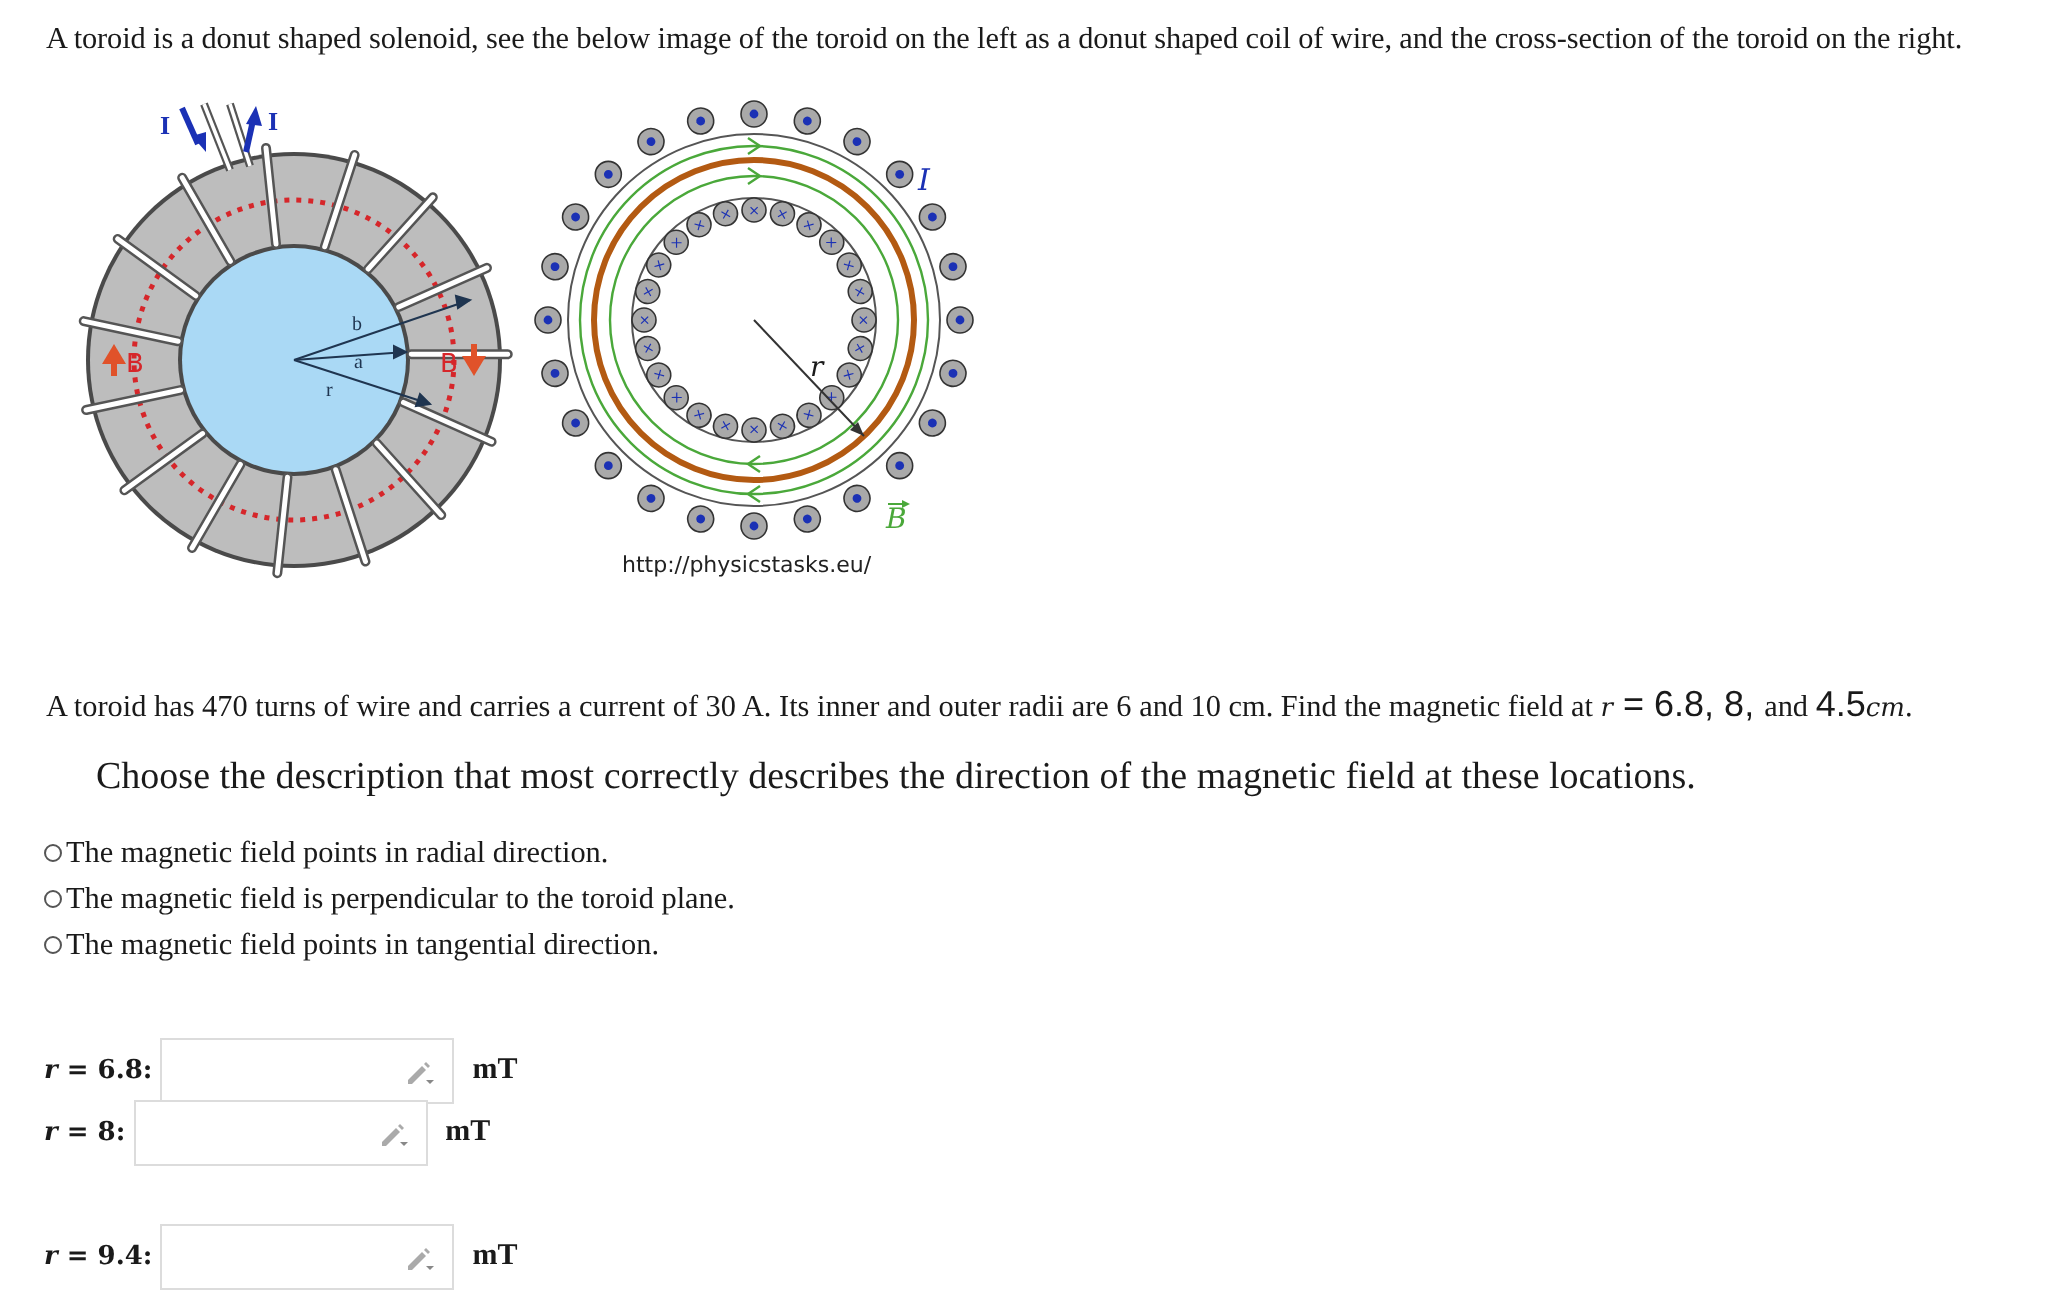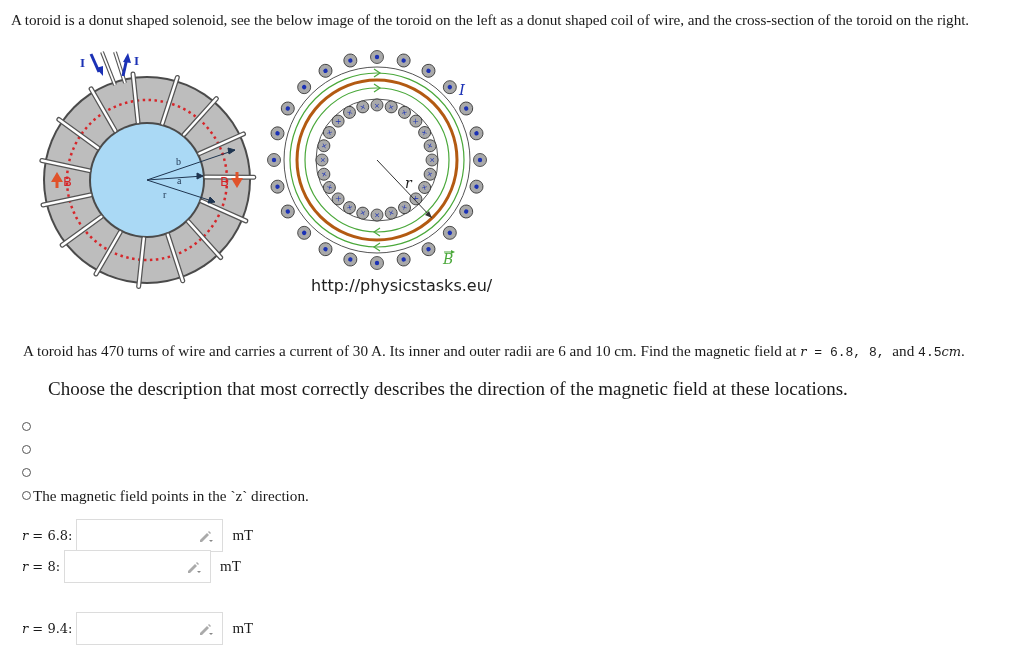"A toroid is a donut" .intro { left: 11px -> 23px }
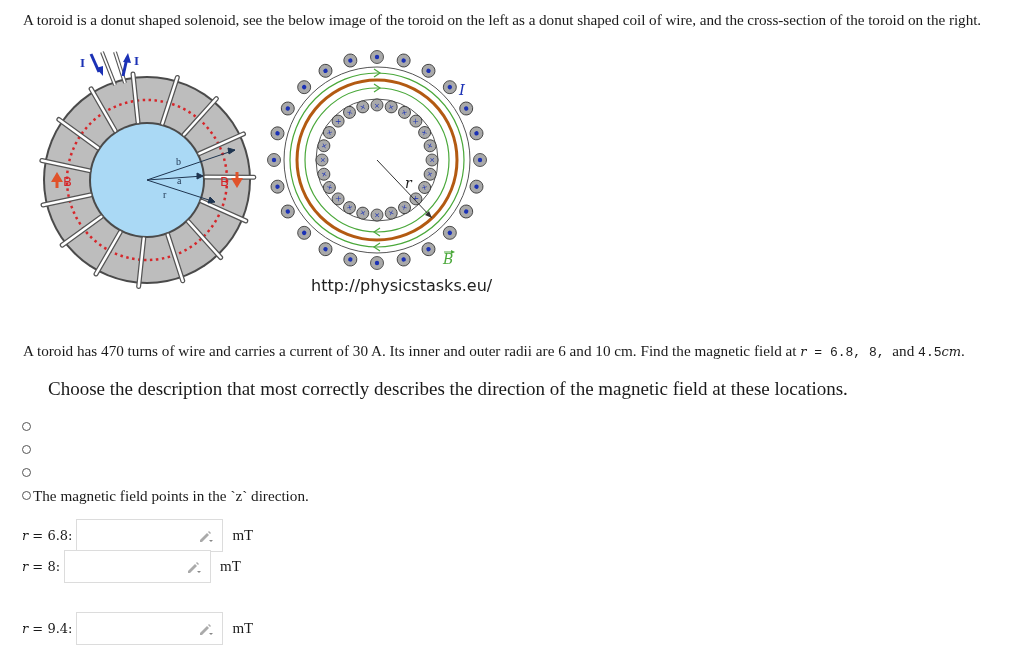"http://physicstasks.eu/" div.txt { font-size: 16px -> 11px }
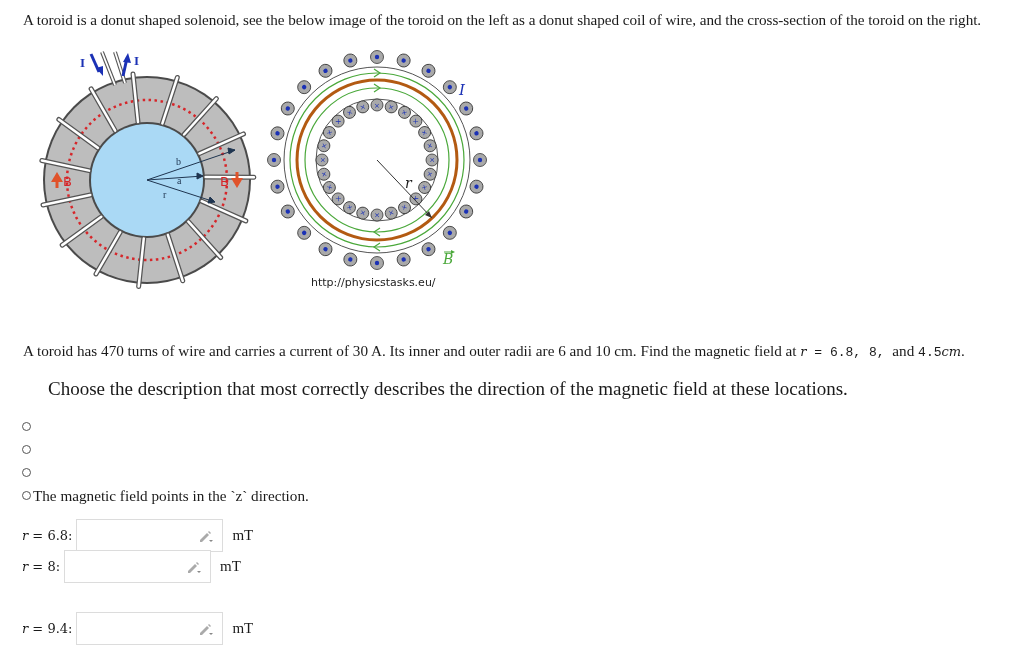"= 6.8, 8," .mnum { font-family: Liberation Mono, monospace -> Liberation Sans, sans-serif; font-size: 13px -> 18px }
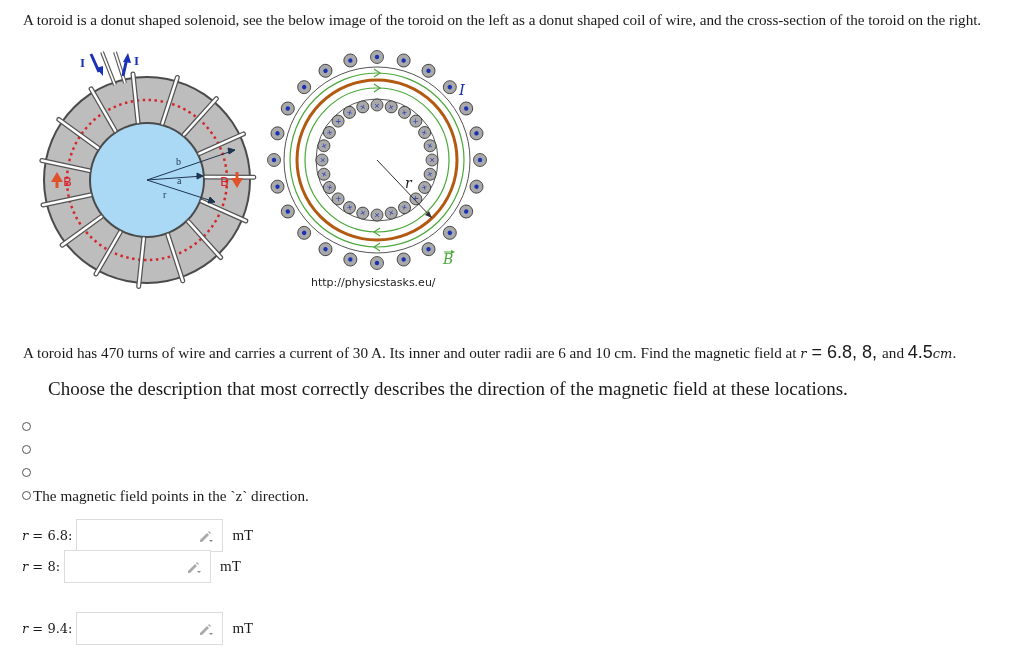"The magnetic field points in radial" span { html: none -> <span>The magnetic field points in radial direction.</span> }
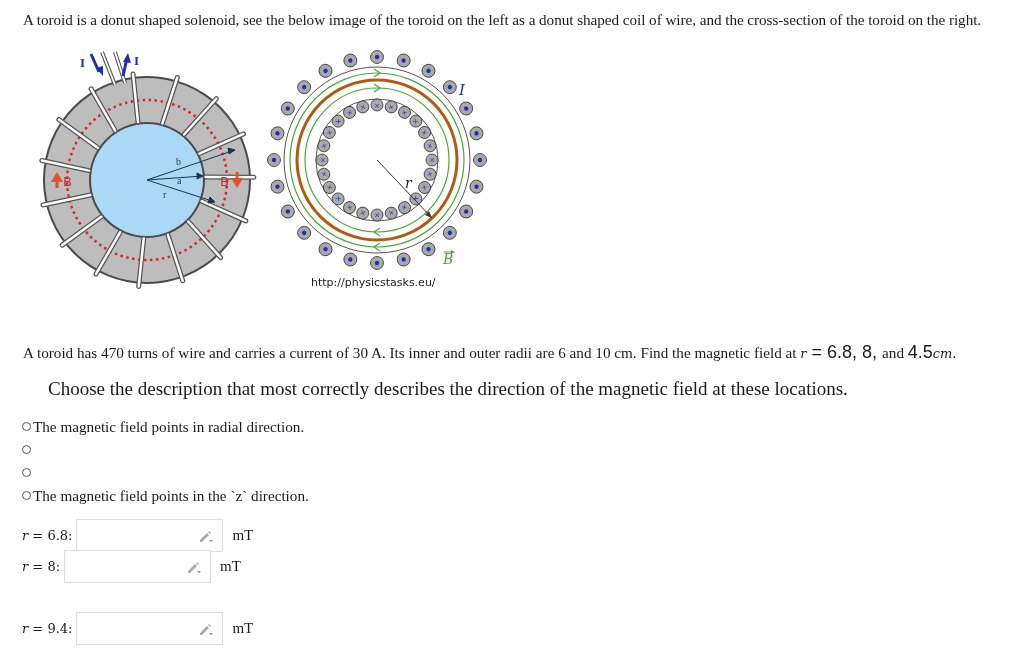"The magnetic field is perpendicular" span { html: none -> <span>The magnetic field is perpendicular to the toroid plane.</span> }
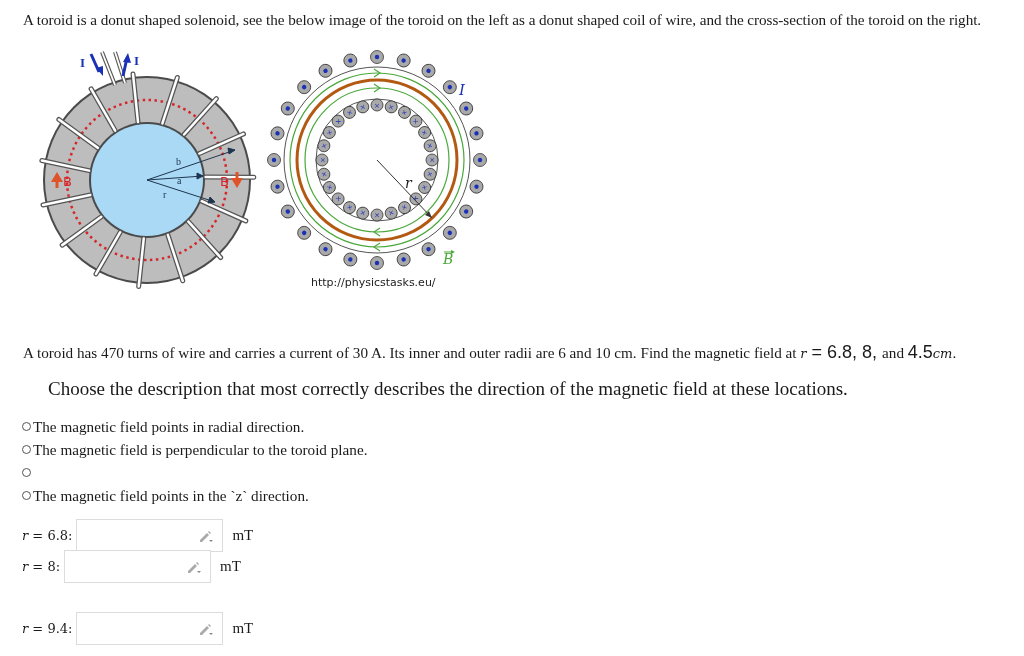"The magnetic field points in tangential" span { html: none -> <span>The magnetic field points in tangential direction.</span> }
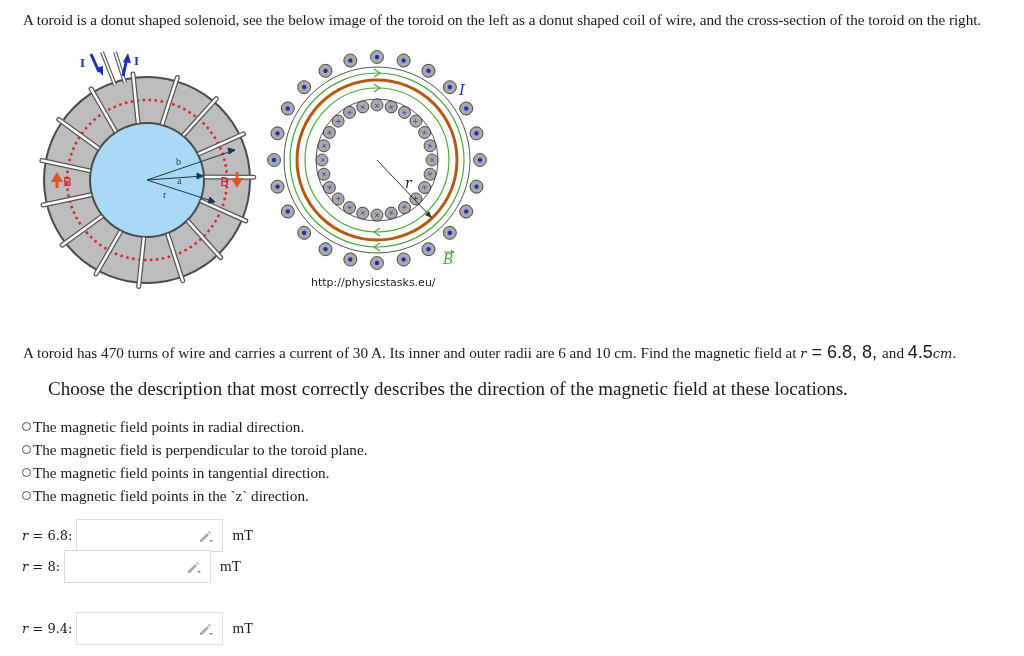"The magnetic field points in the" label.opt { html: <label> <span></span> <span>The magnetic field points in the `z` direction.</span> </label> -> none }
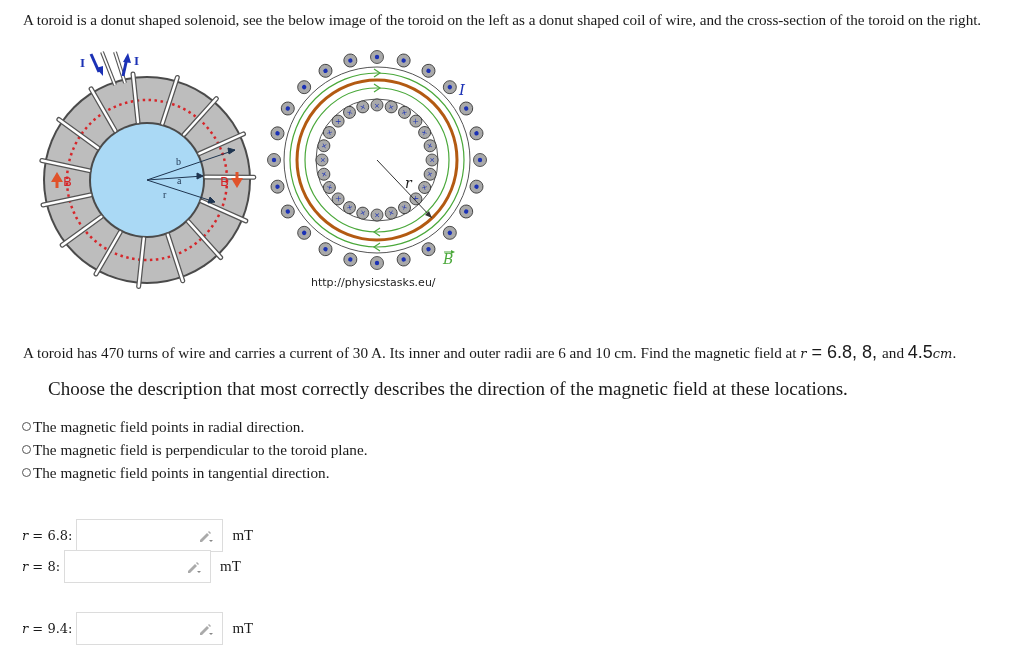"r = 6.8:" .ans-label { font-weight: none -> bold }
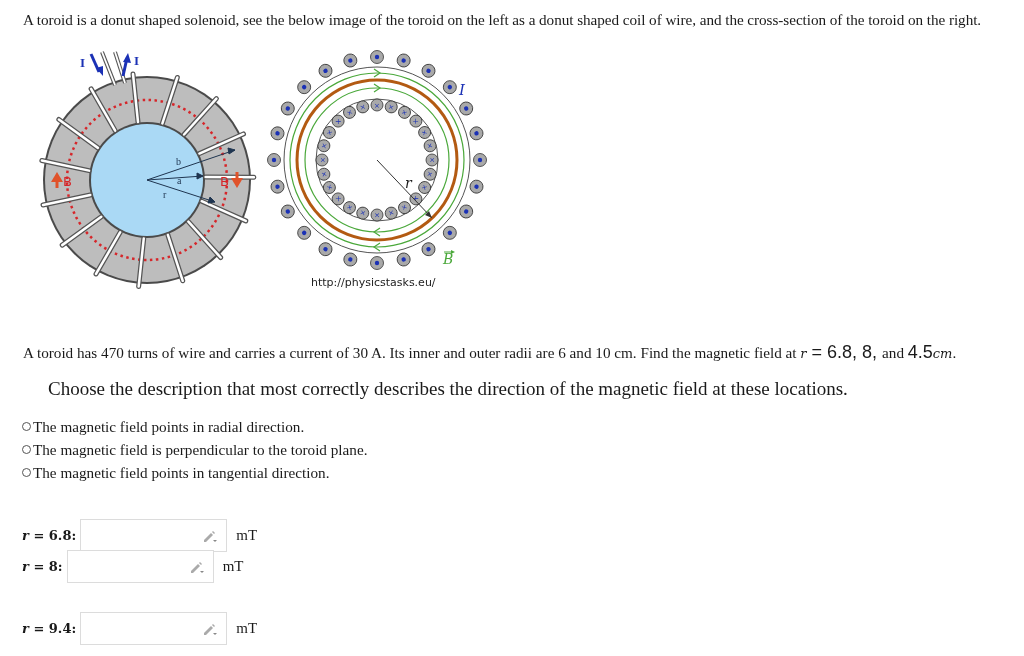"mT" .unit { font-weight: none -> bold }
